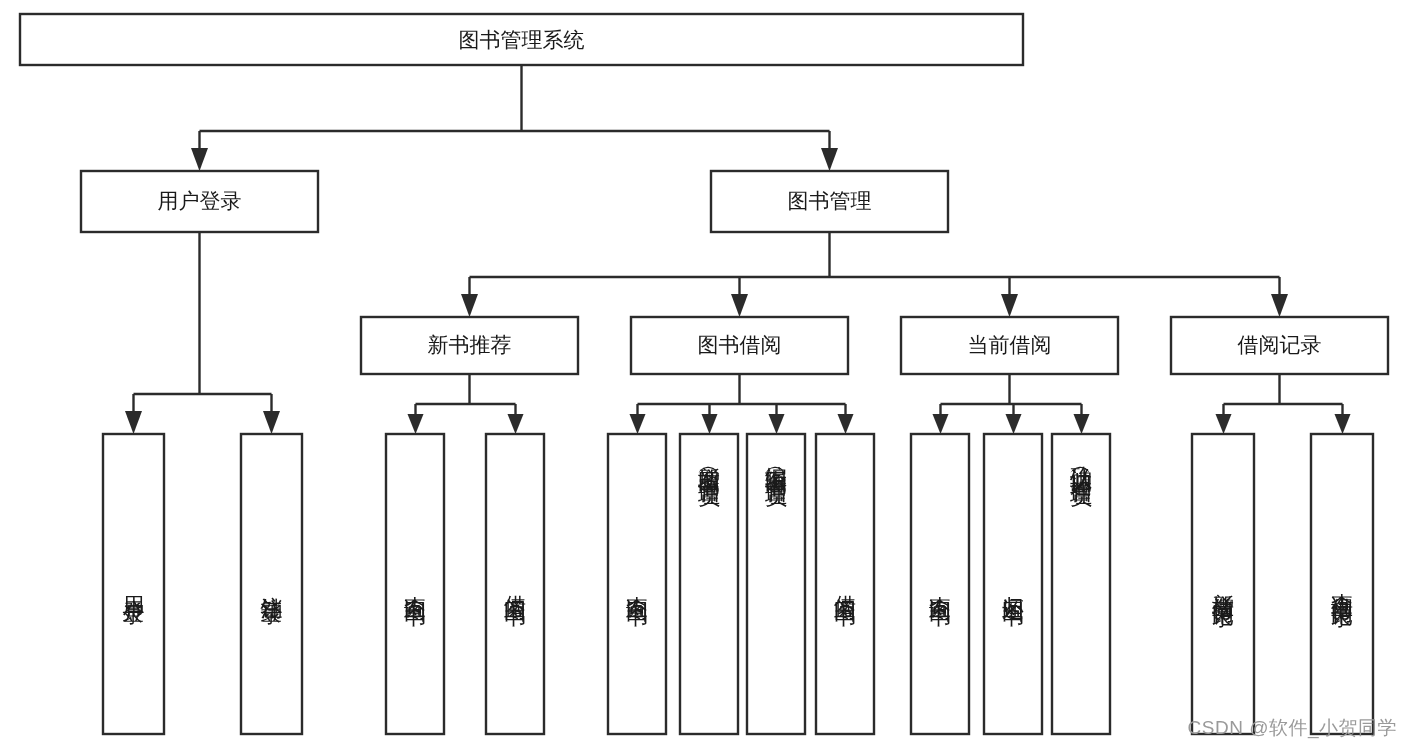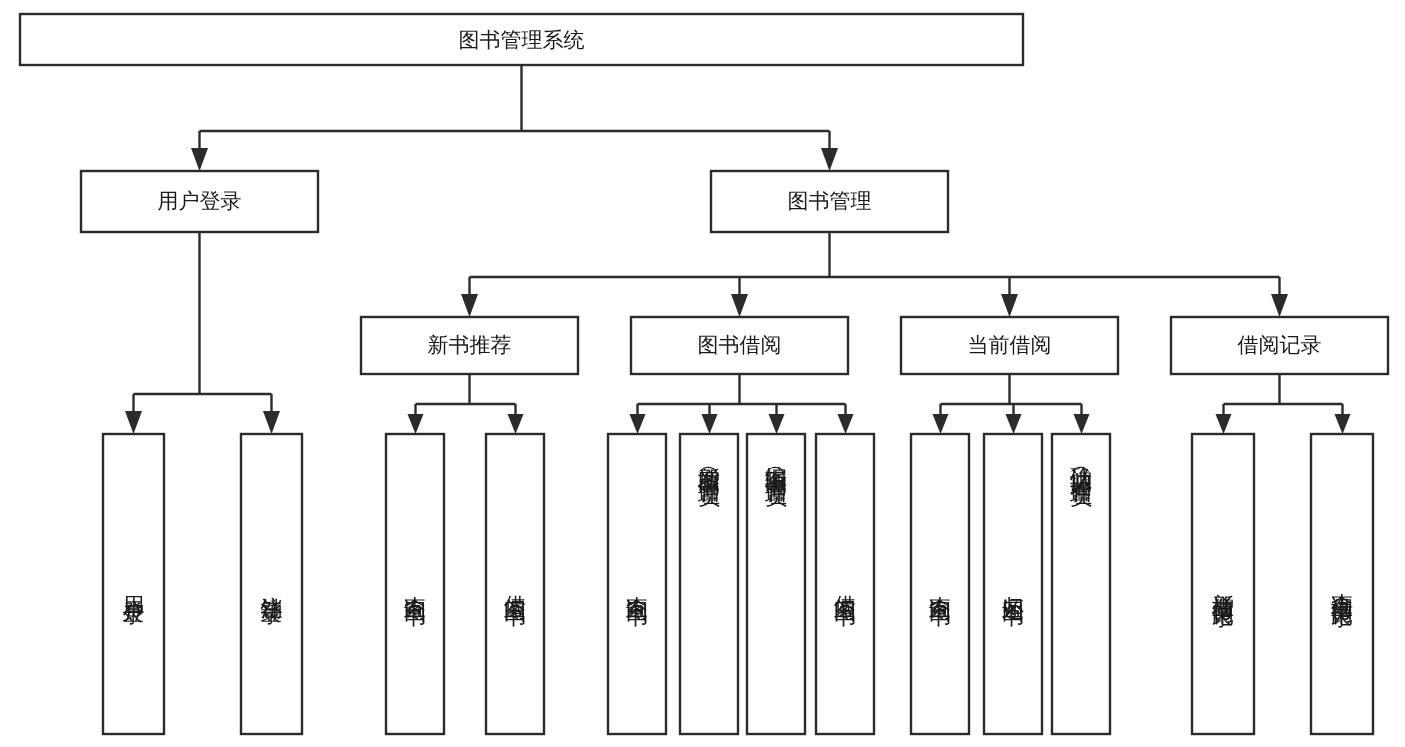"CSDN @软件_小贺同学" div.watermark { html: none -> <div>CSDN @软件_小贺同学</div> }
